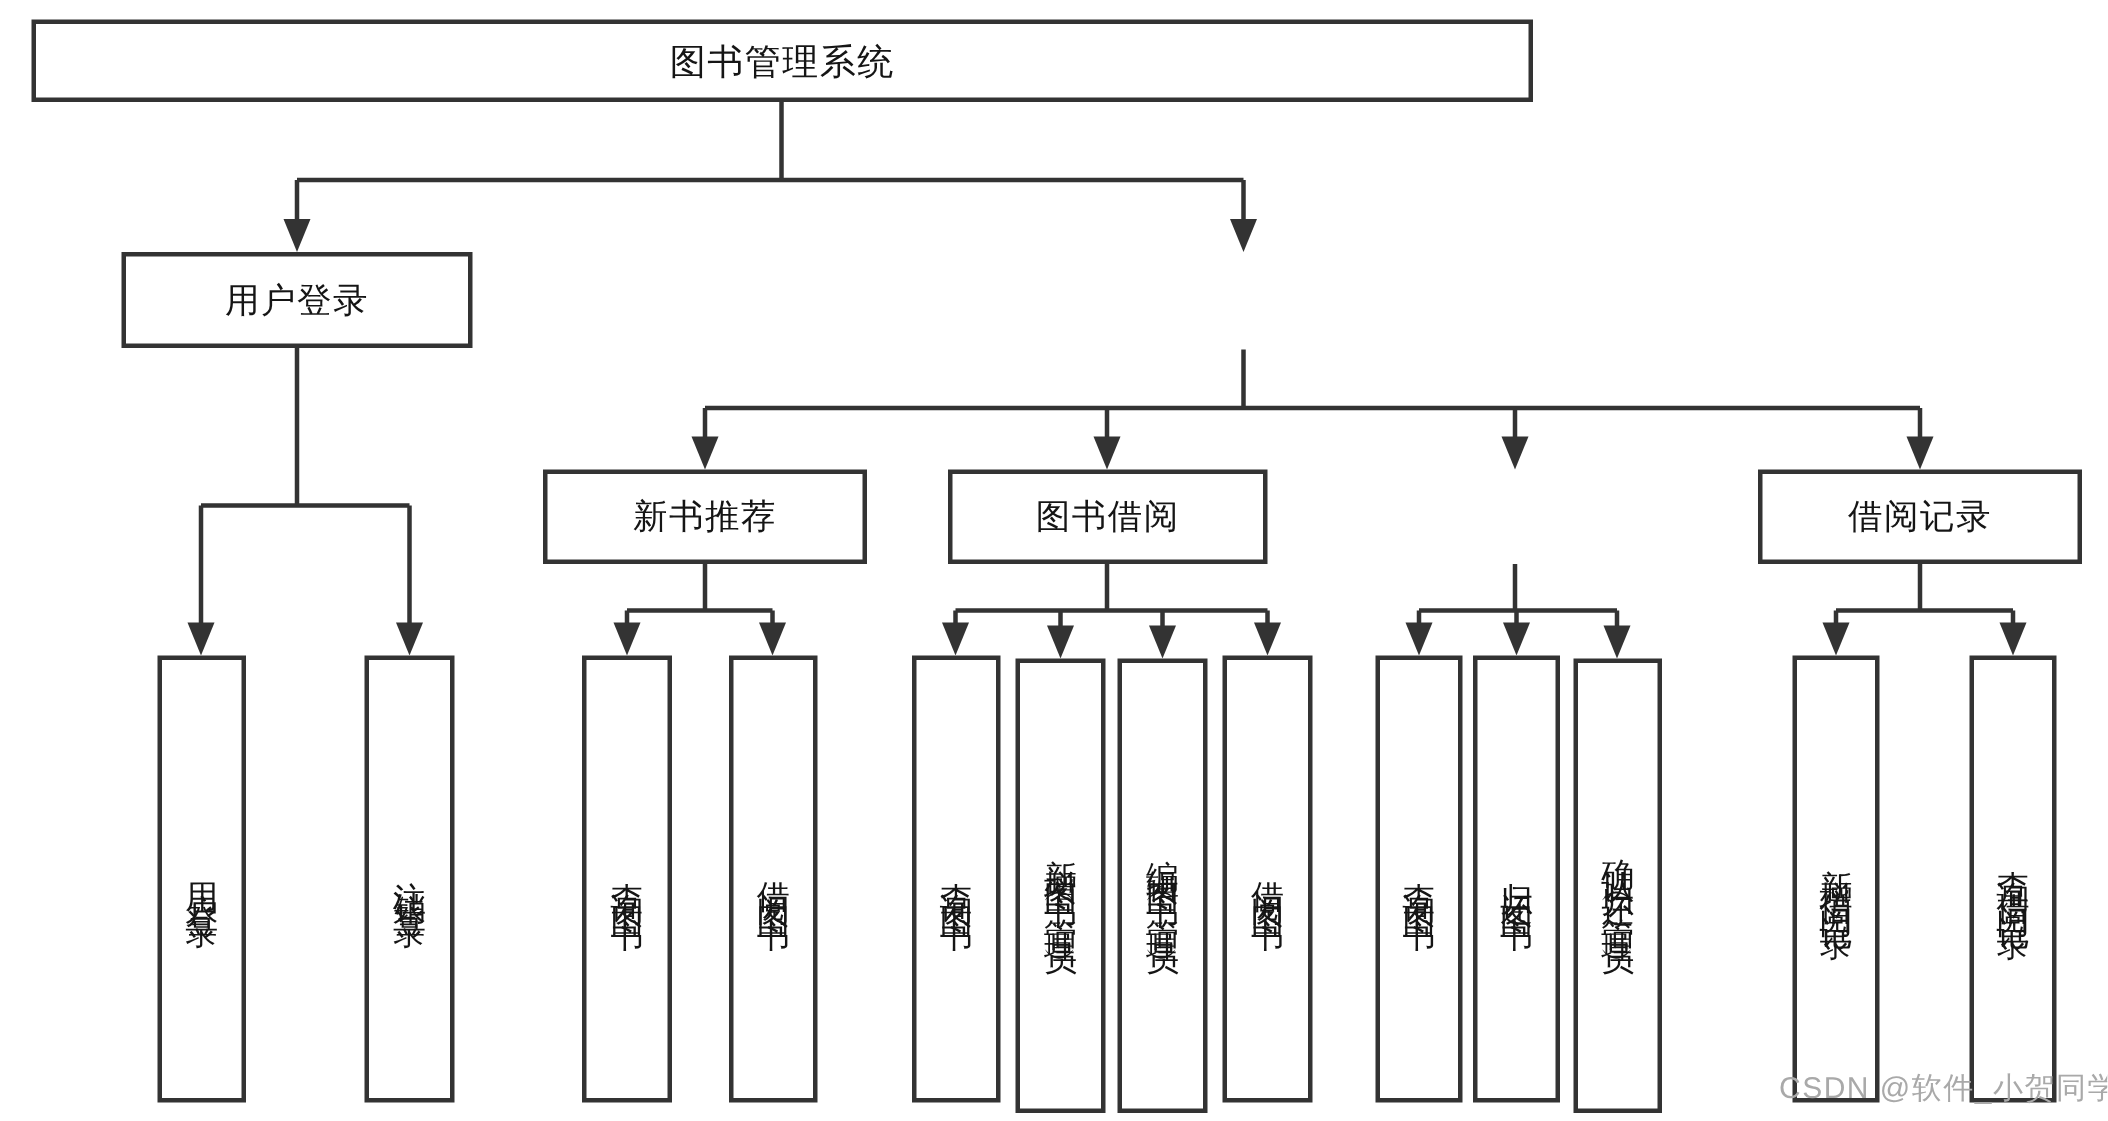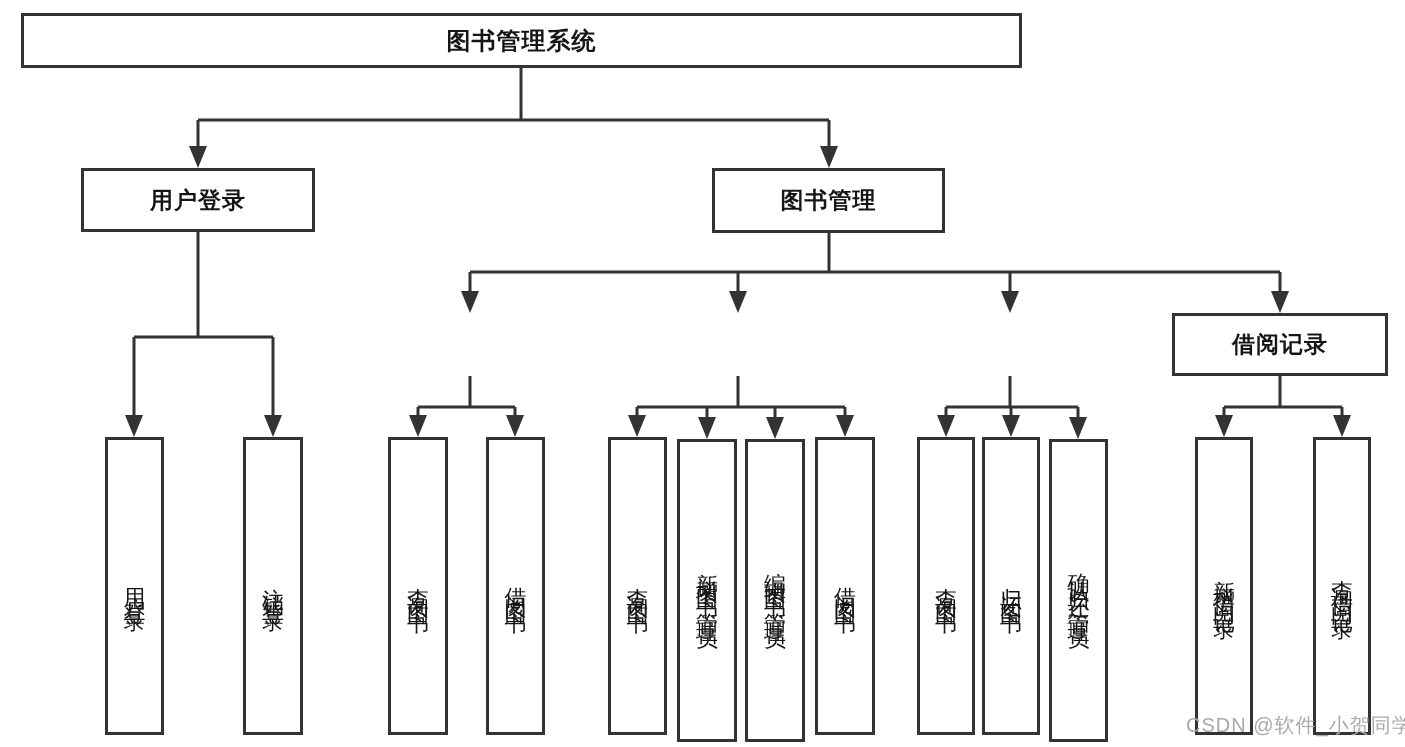"图书管理系统" .hnode { font-weight: bold -> none }
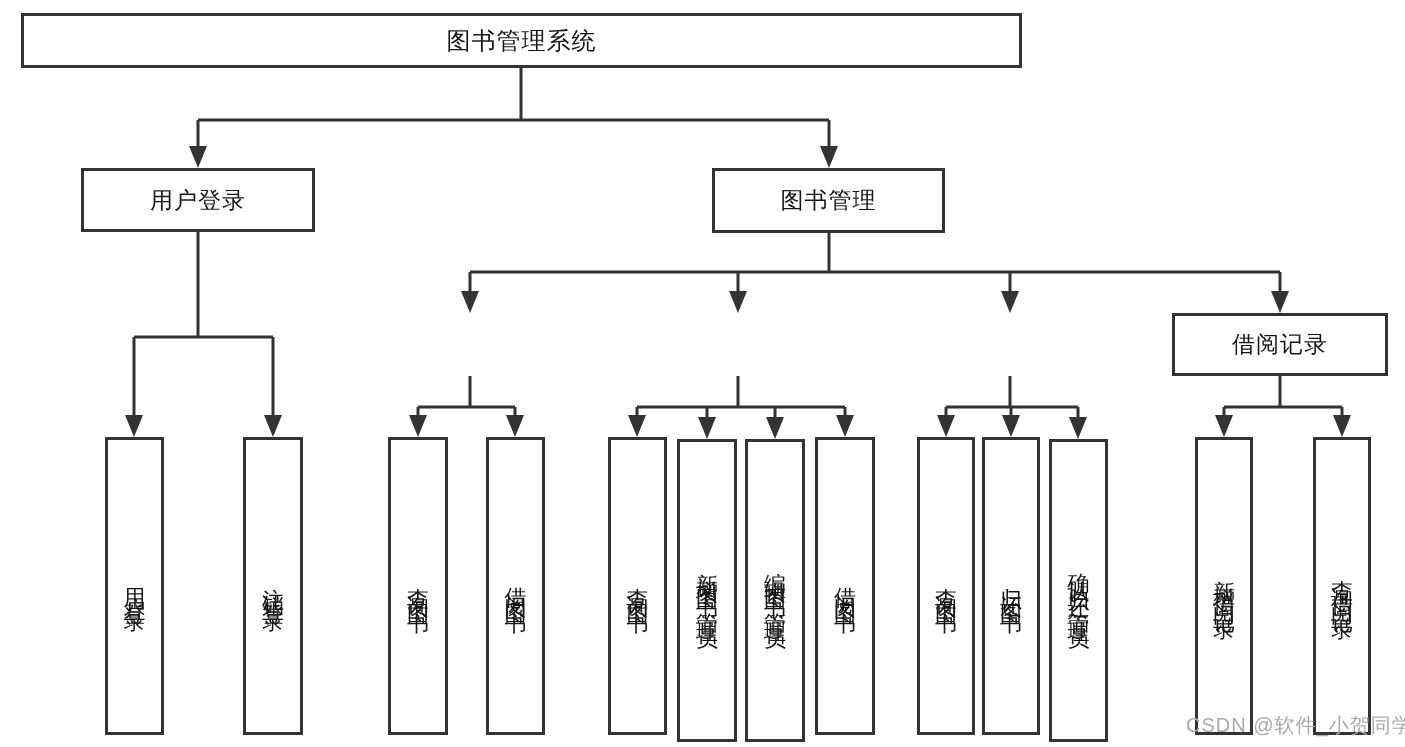"图书管理" div.hnode { html: <div> <span>图书管理</span> </div> -> none }
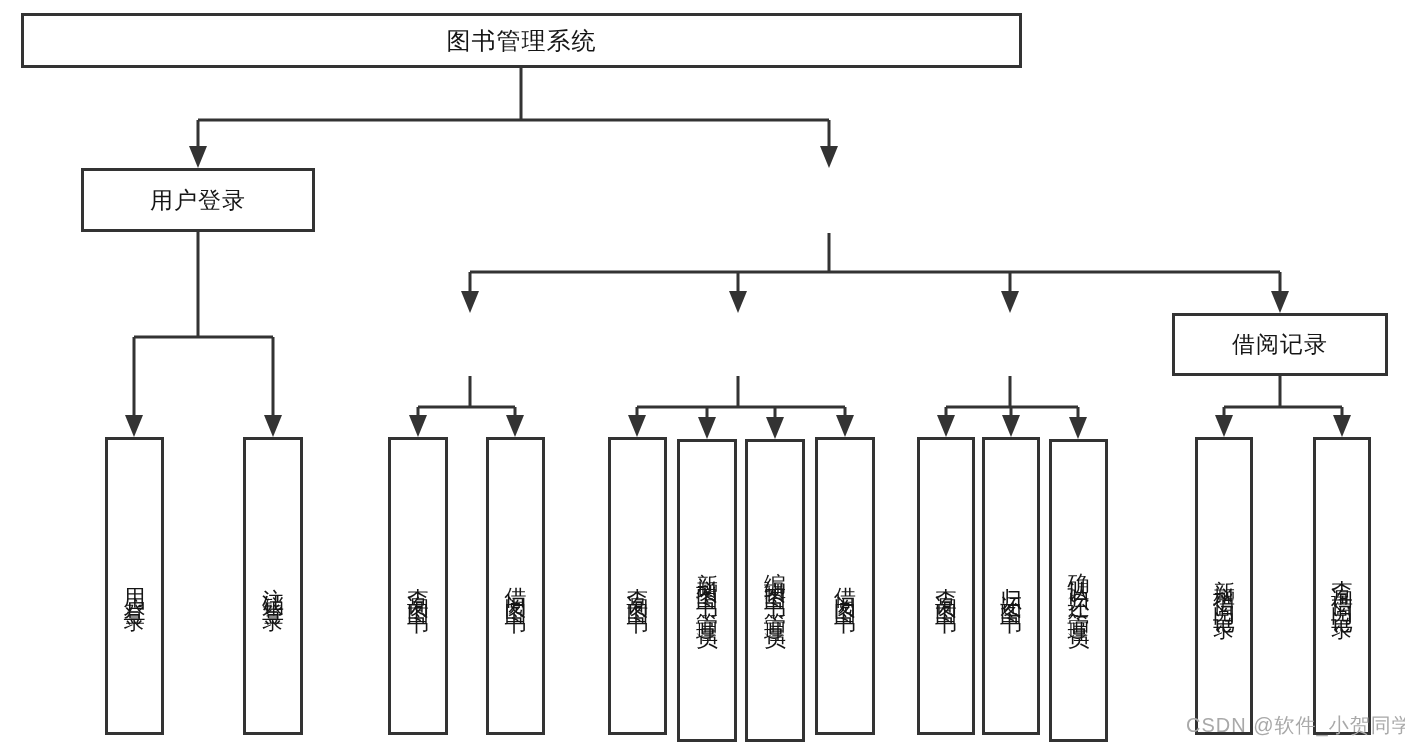"新书推荐" div.hnode { html: none -> <div> <span>新书推荐</span> </div> }
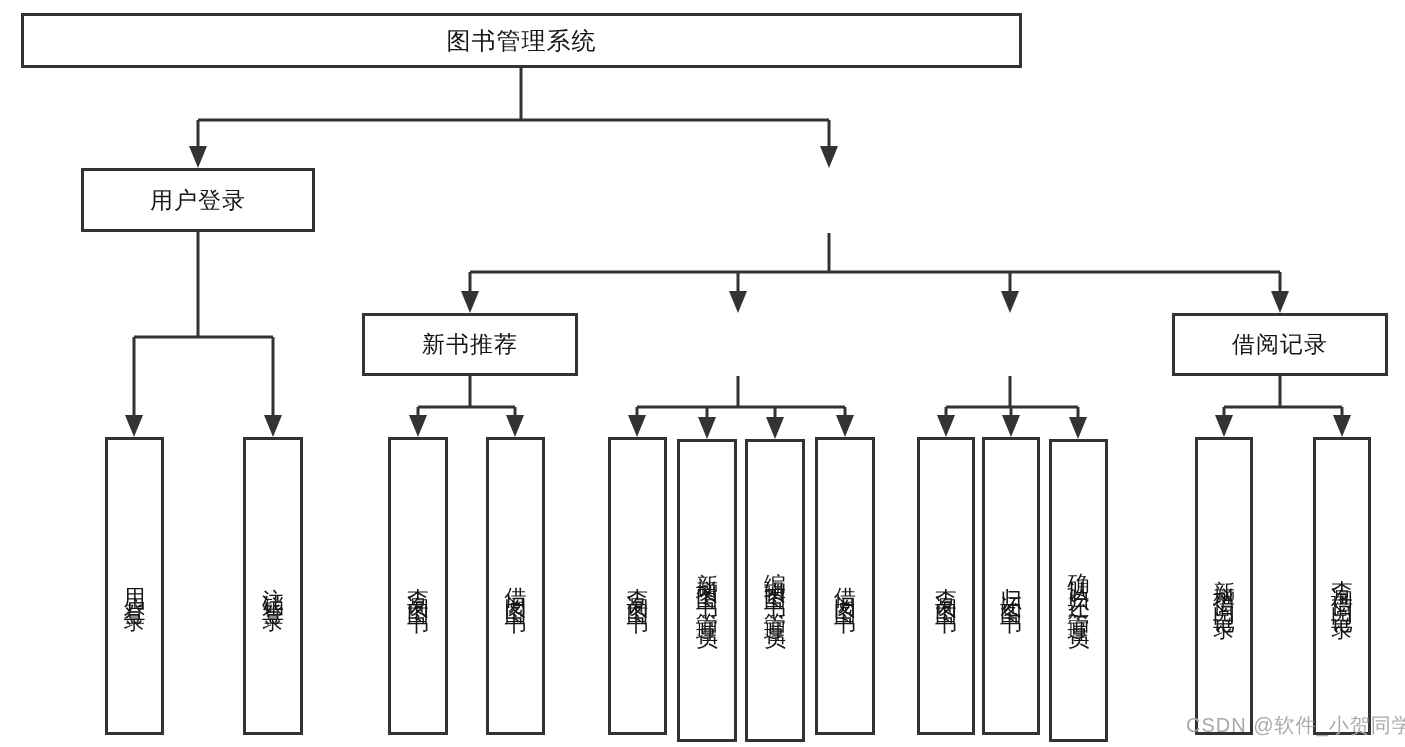"图书借阅" div.hnode { html: none -> <div> <span>图书借阅</span> </div> }
